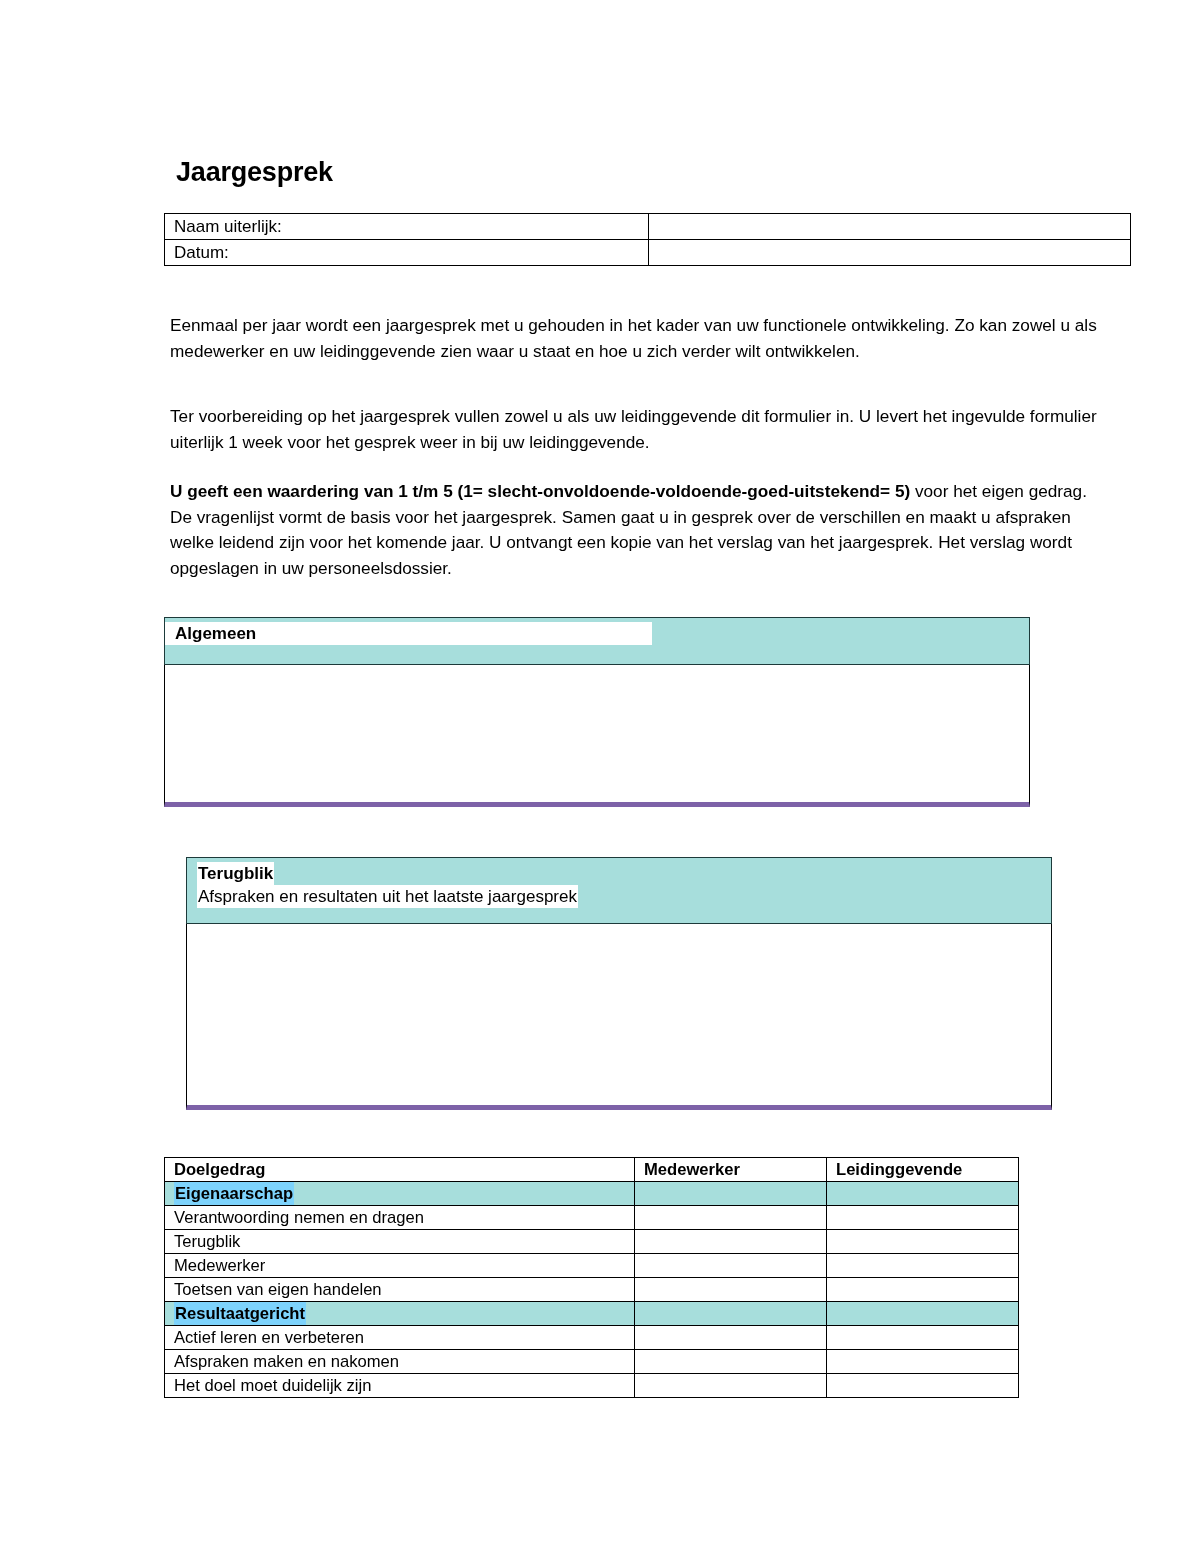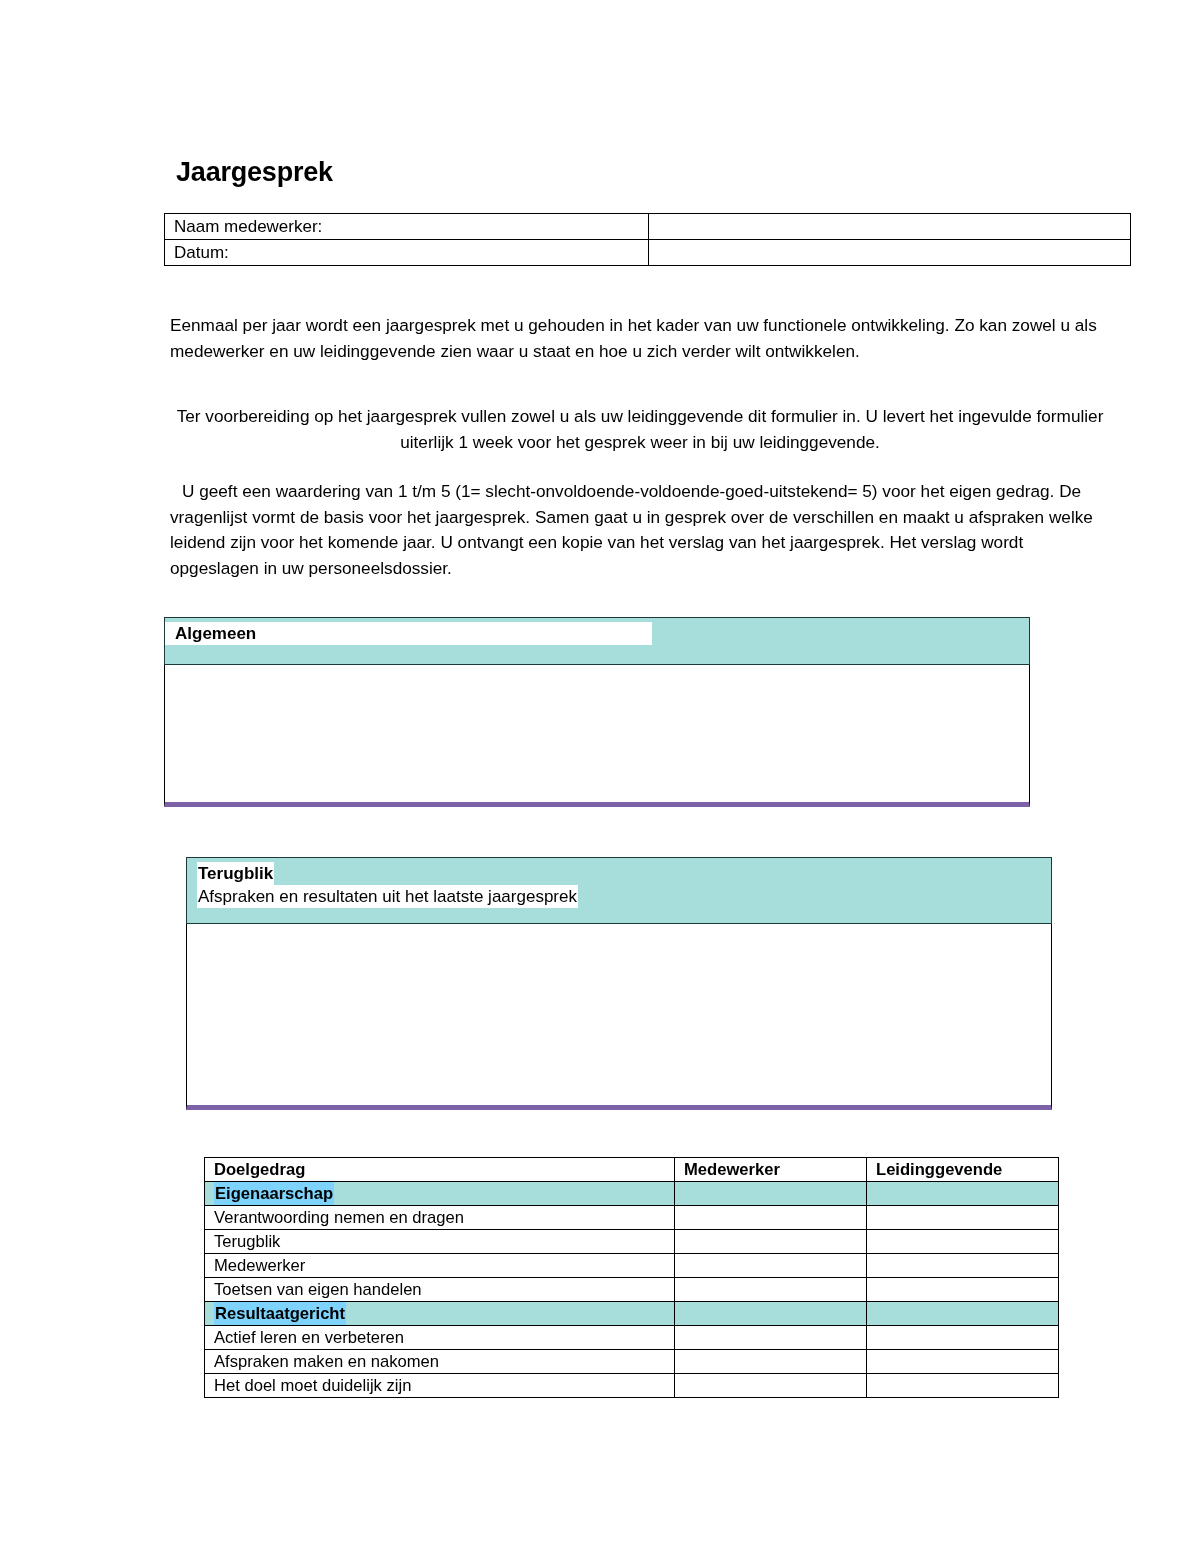"Naam medewerker:" td.label { text: medewerker -> uiterlijk }
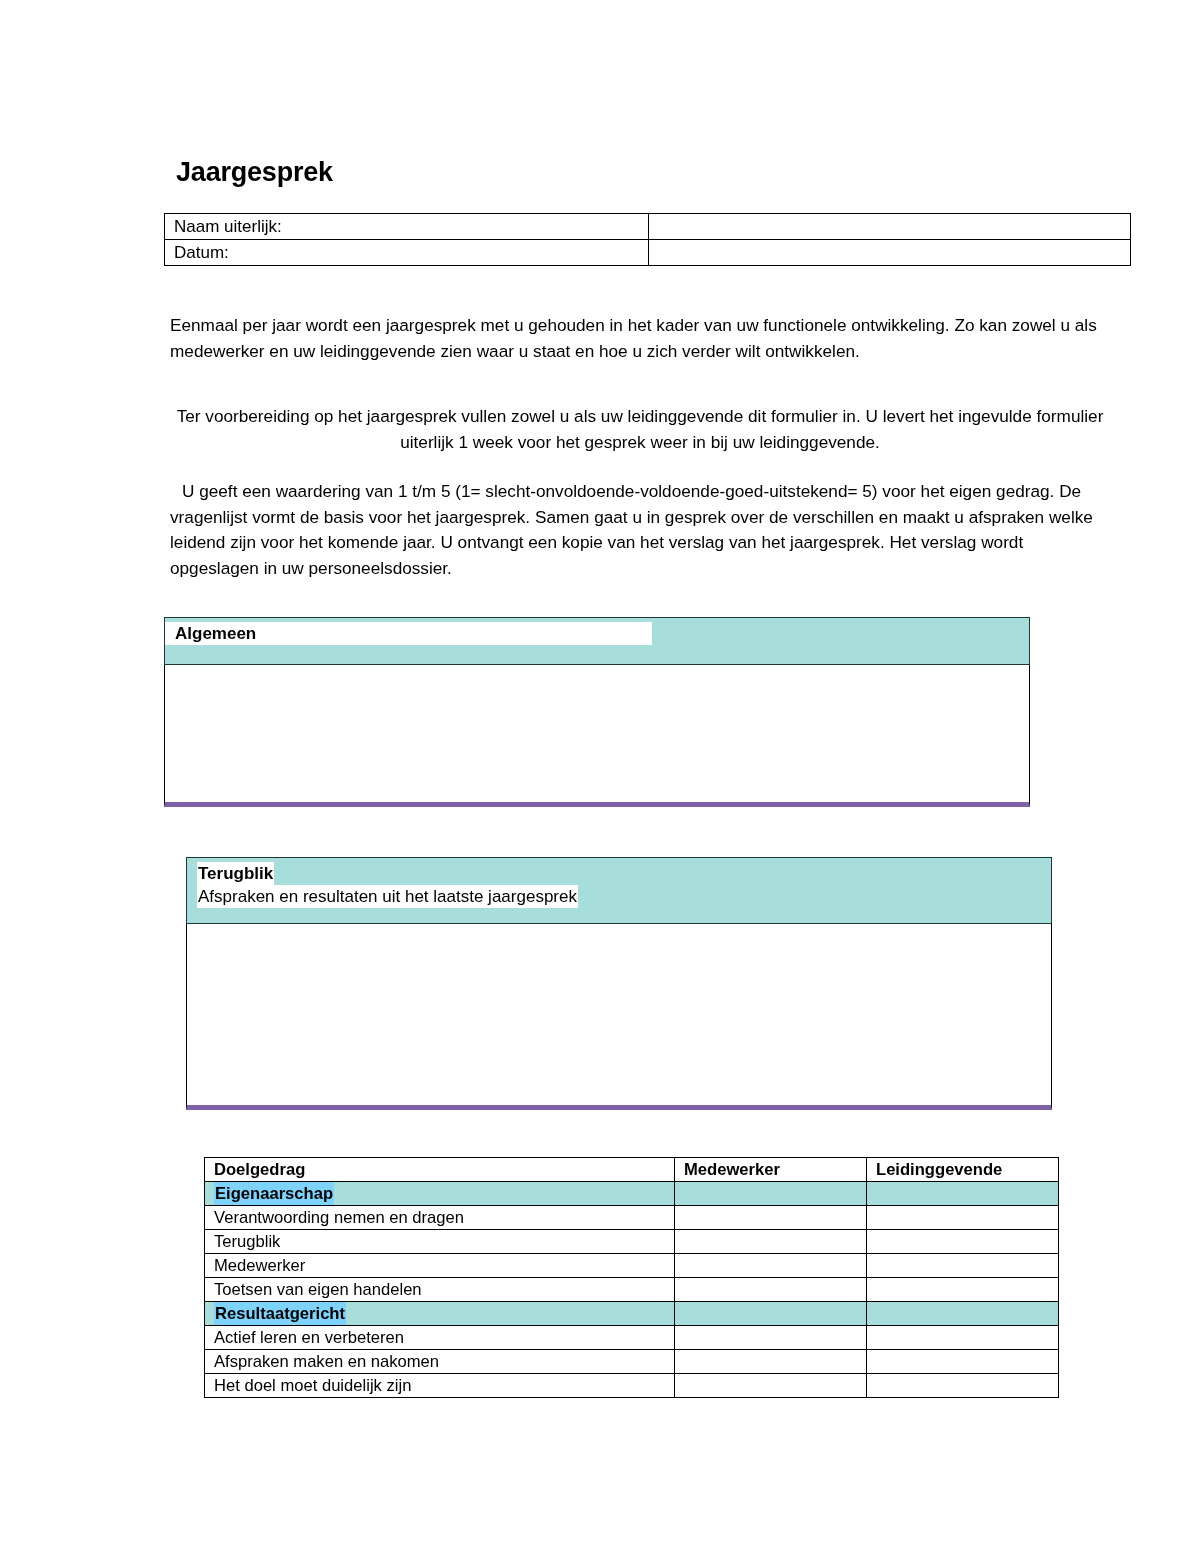"Ter voorbereiding op het jaargesprek" .para.p2 { text-align: center -> none }
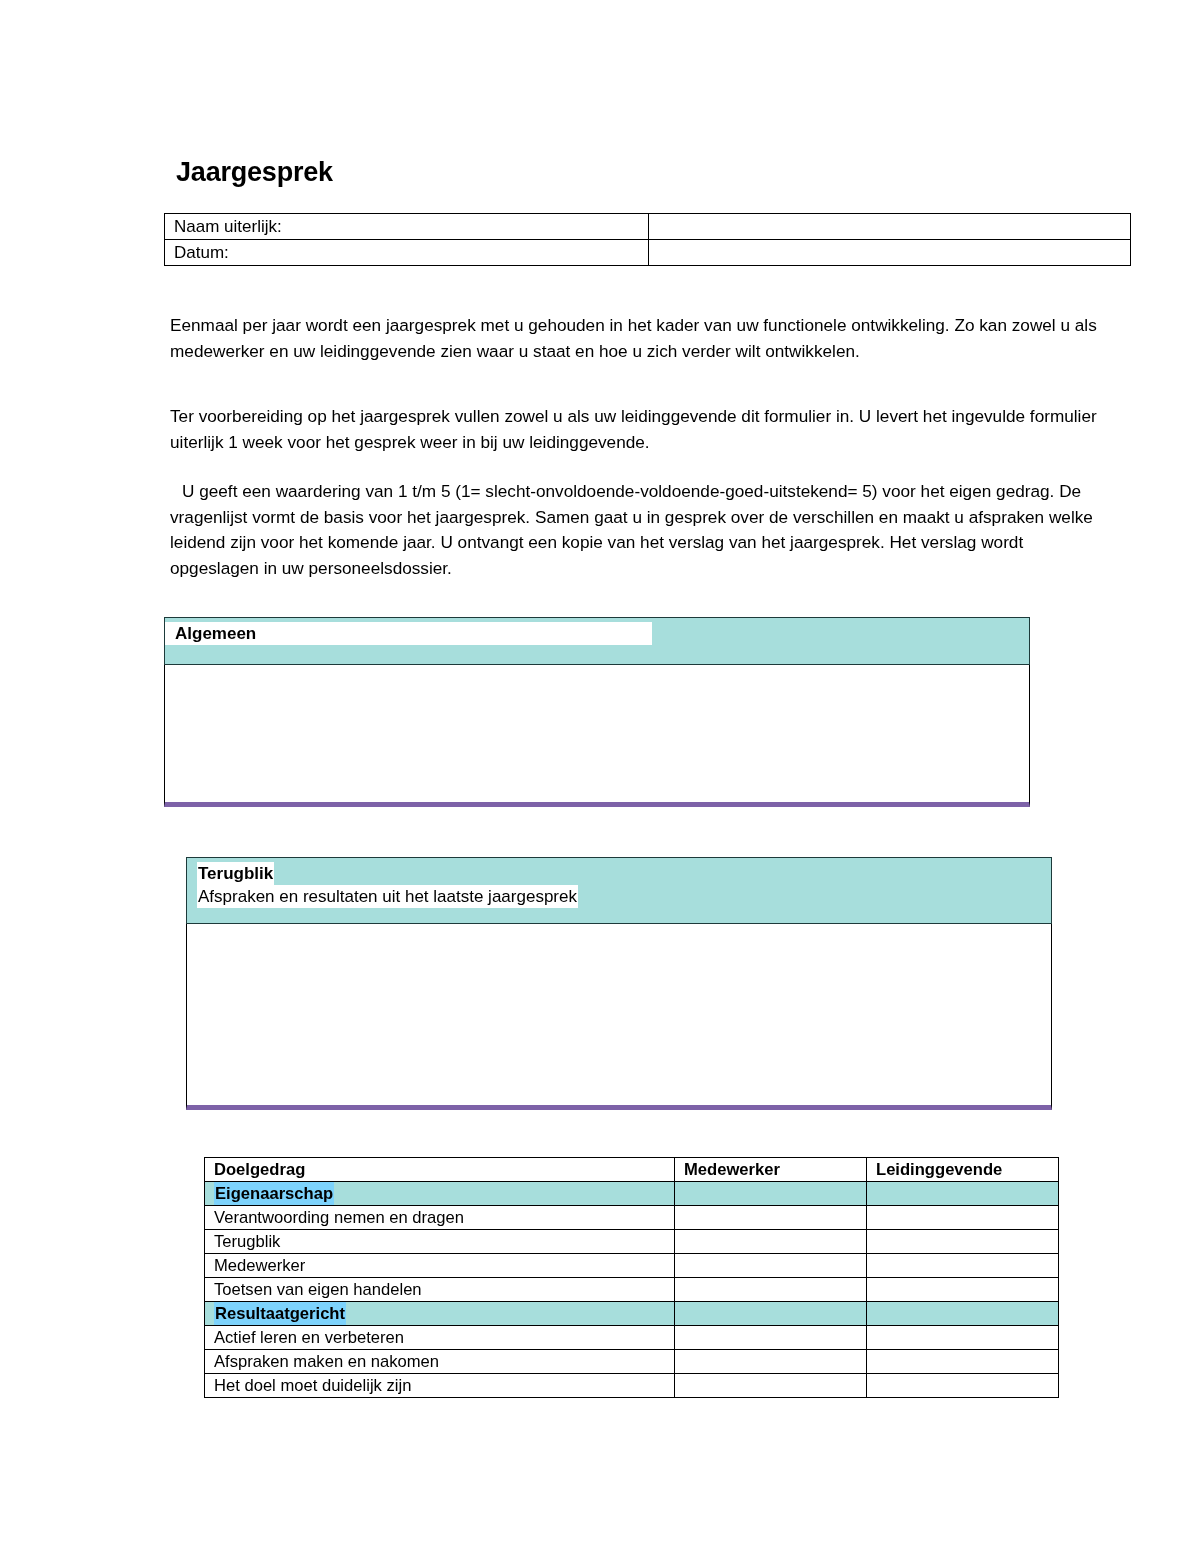"U geeft een waardering van" .para .b { font-weight: normal -> bold; margin-left: 12px -> none }
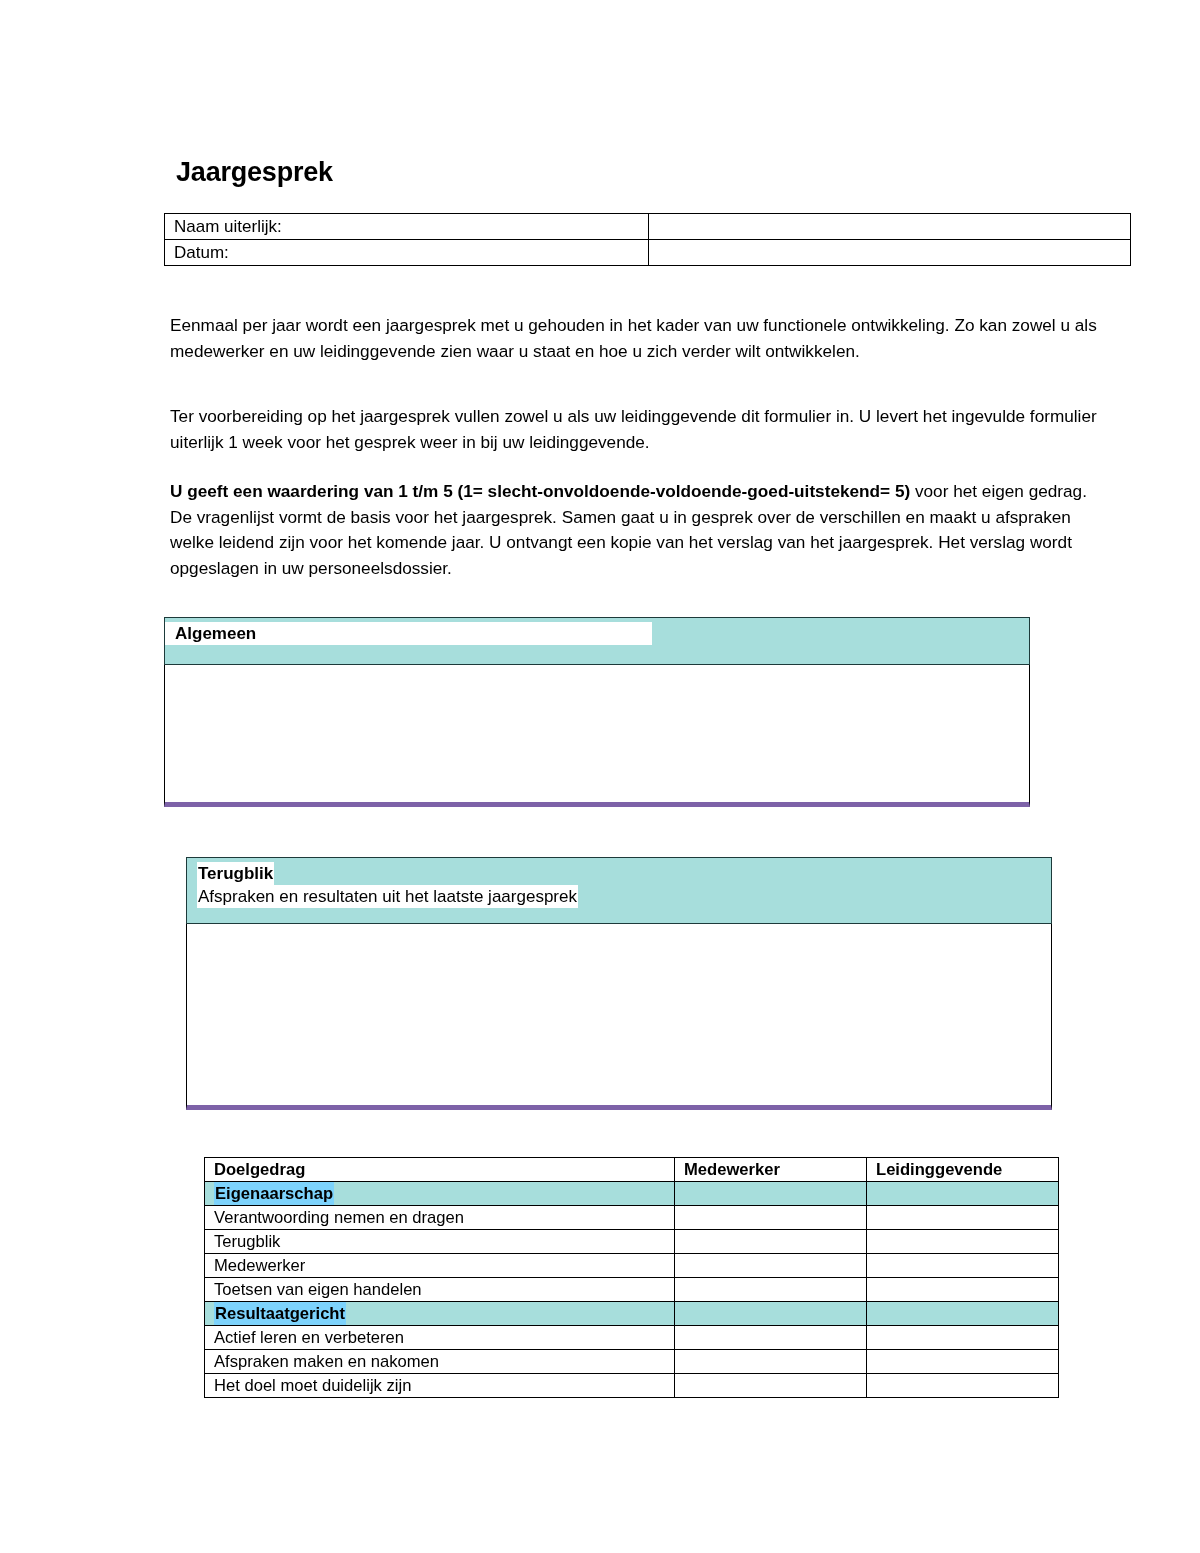"Doelgedrag" .comp-table { margin-left: 40px -> none }
